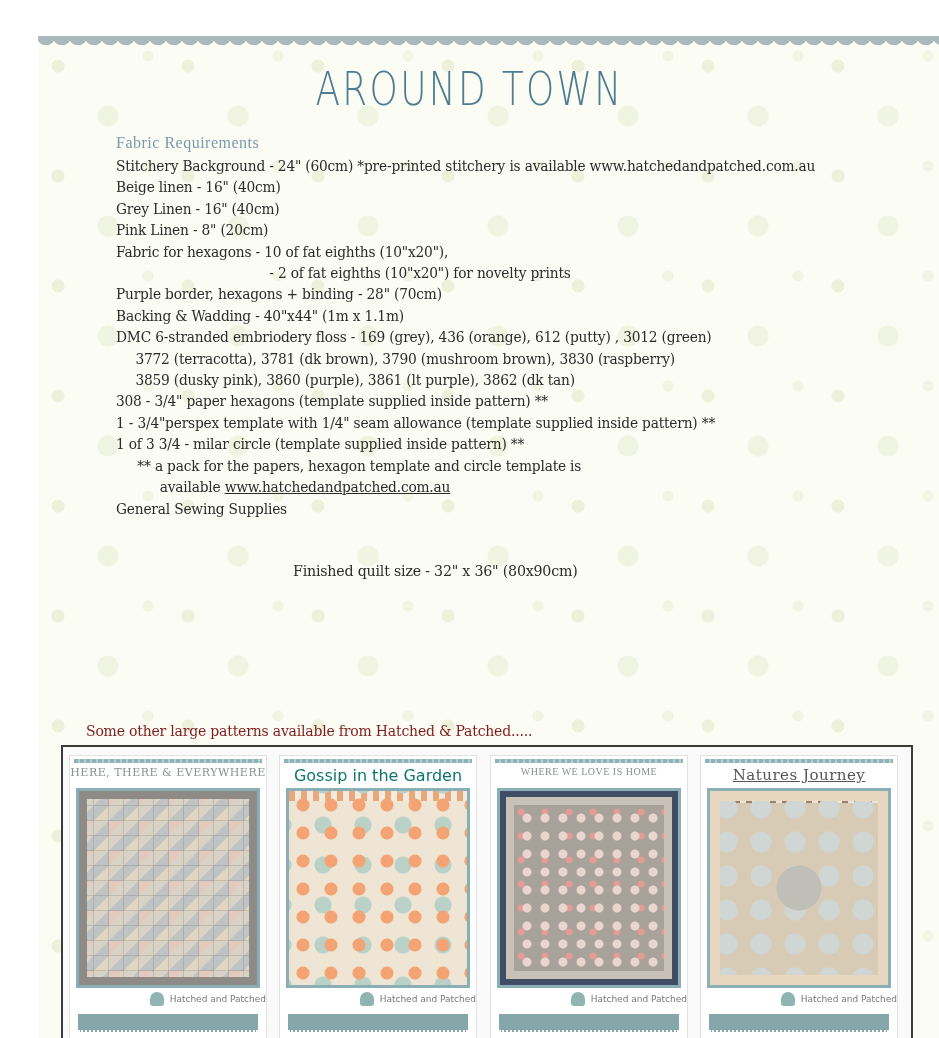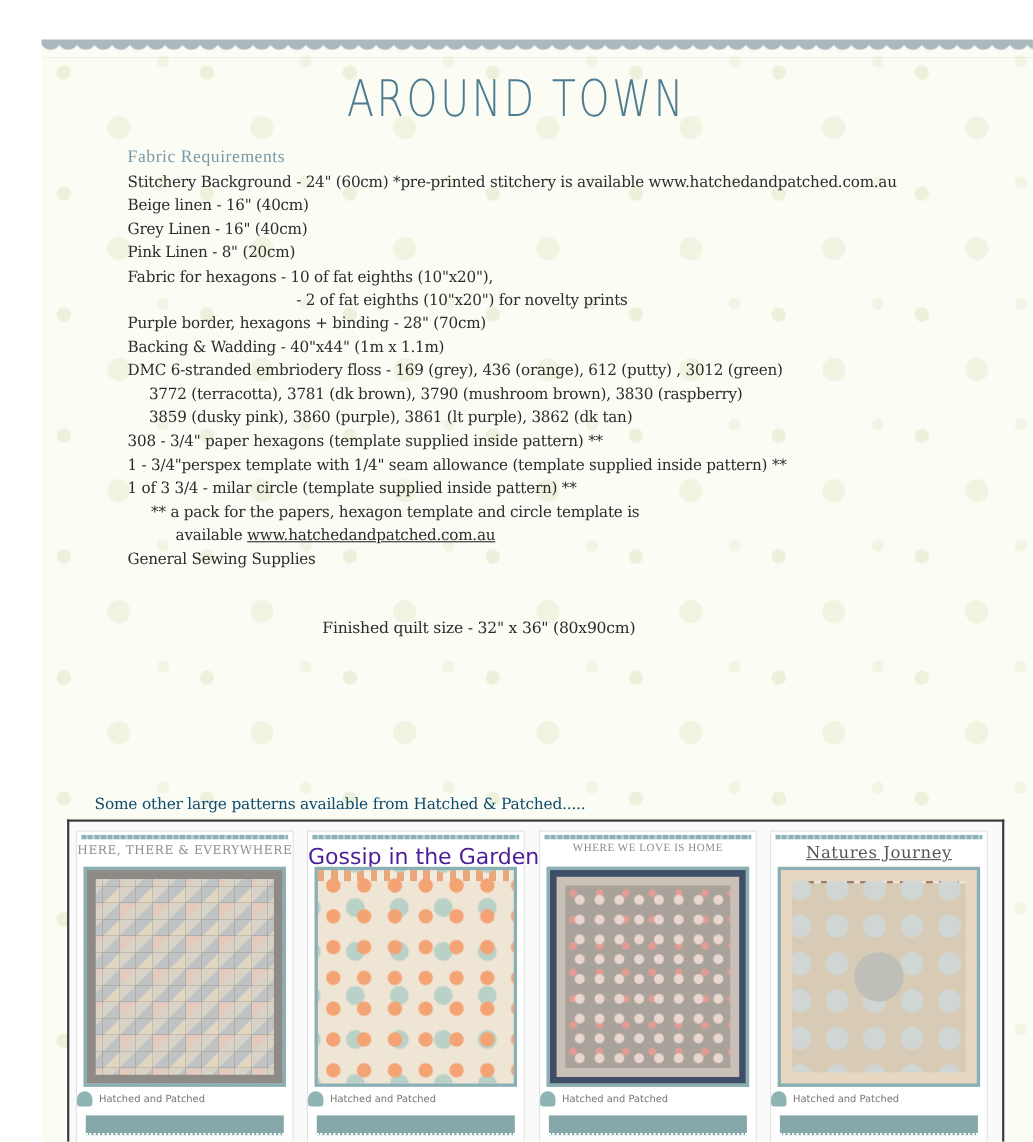"Some other large patterns available" .others-label { color: #0c4a6e -> #7f1d1d }
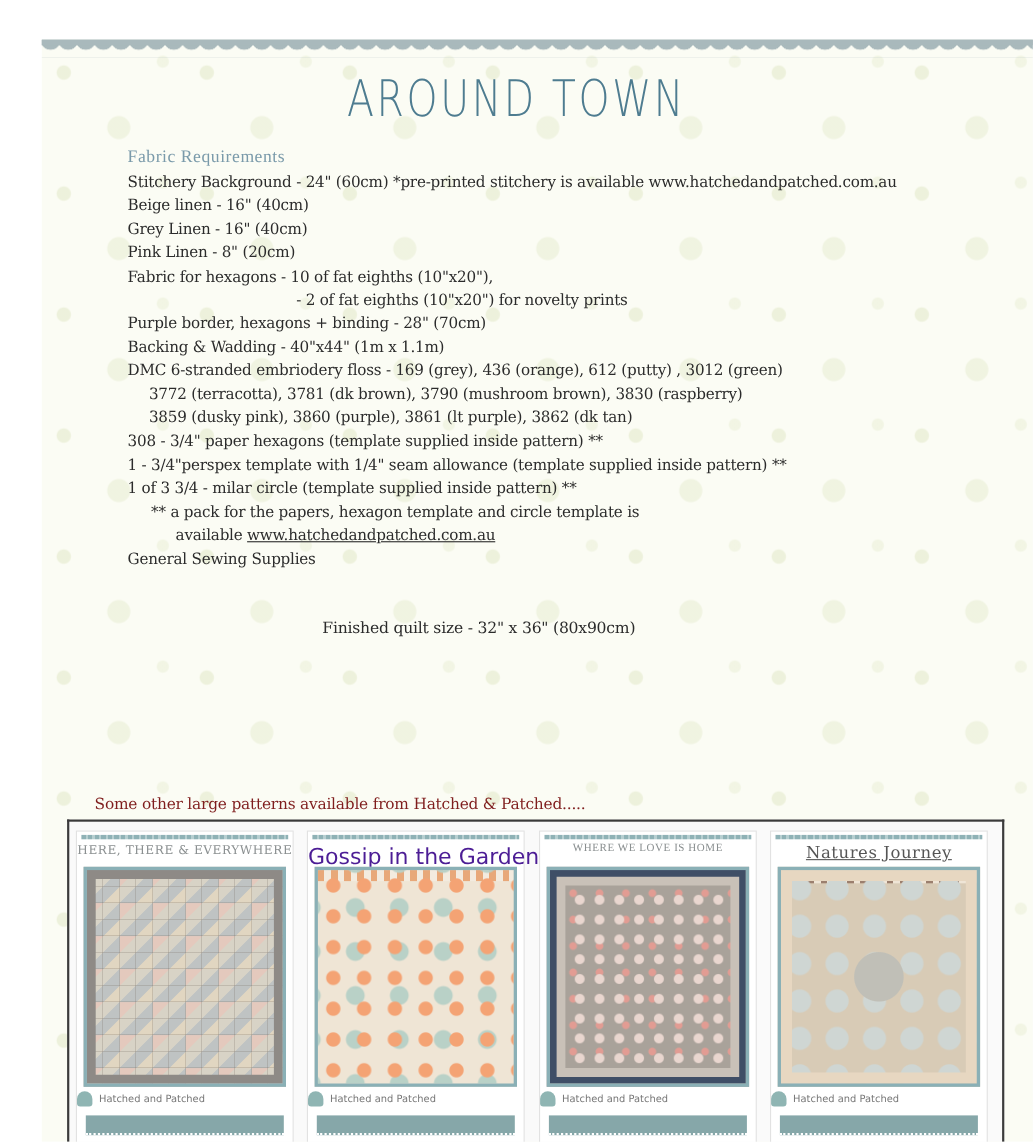"Gossip in the Garden" .card .ctitle.red { color: #4c1d95 -> #0f766e; font-size: 20px -> 16px }
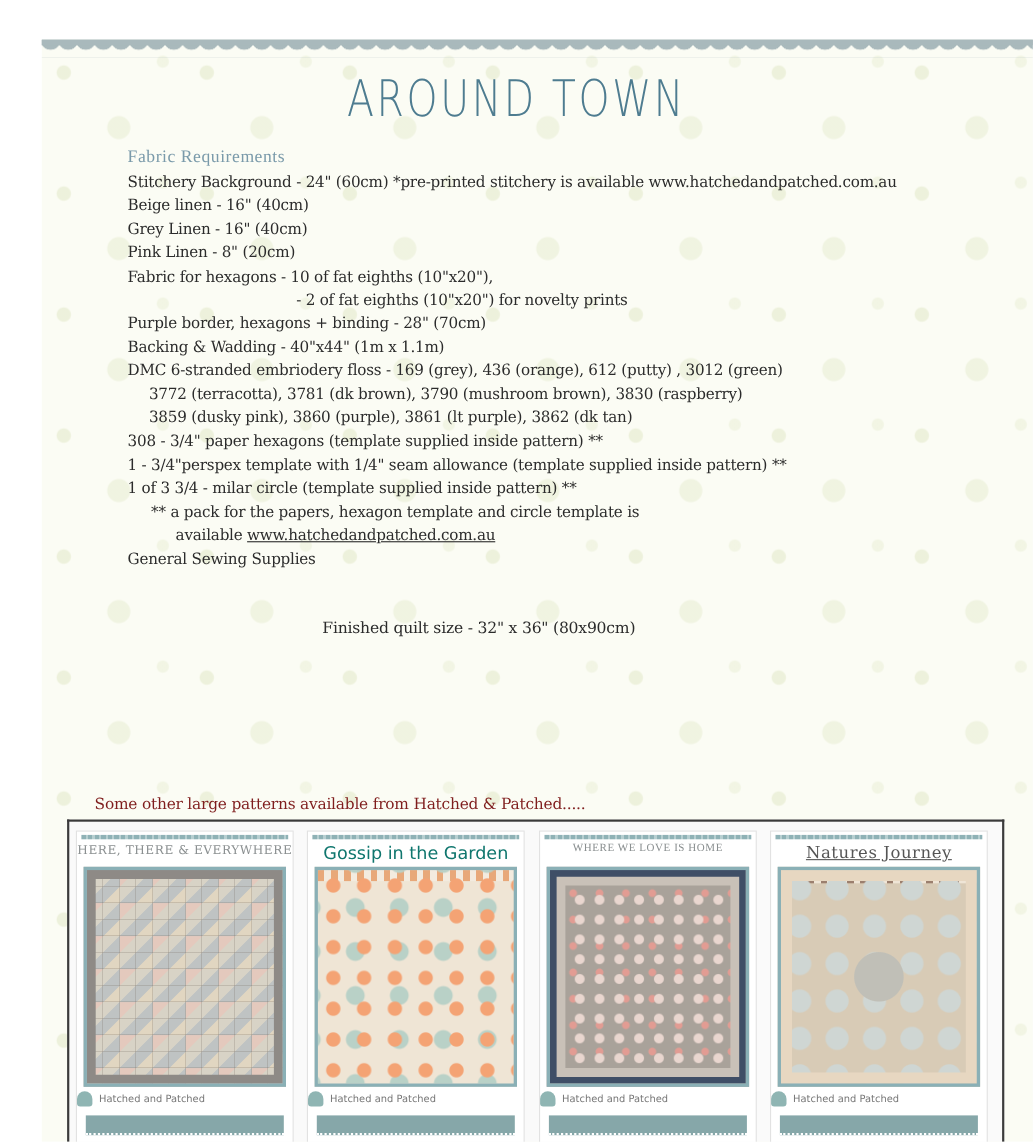"Hatched and Patched" .card .logo { text-align: left -> right }
